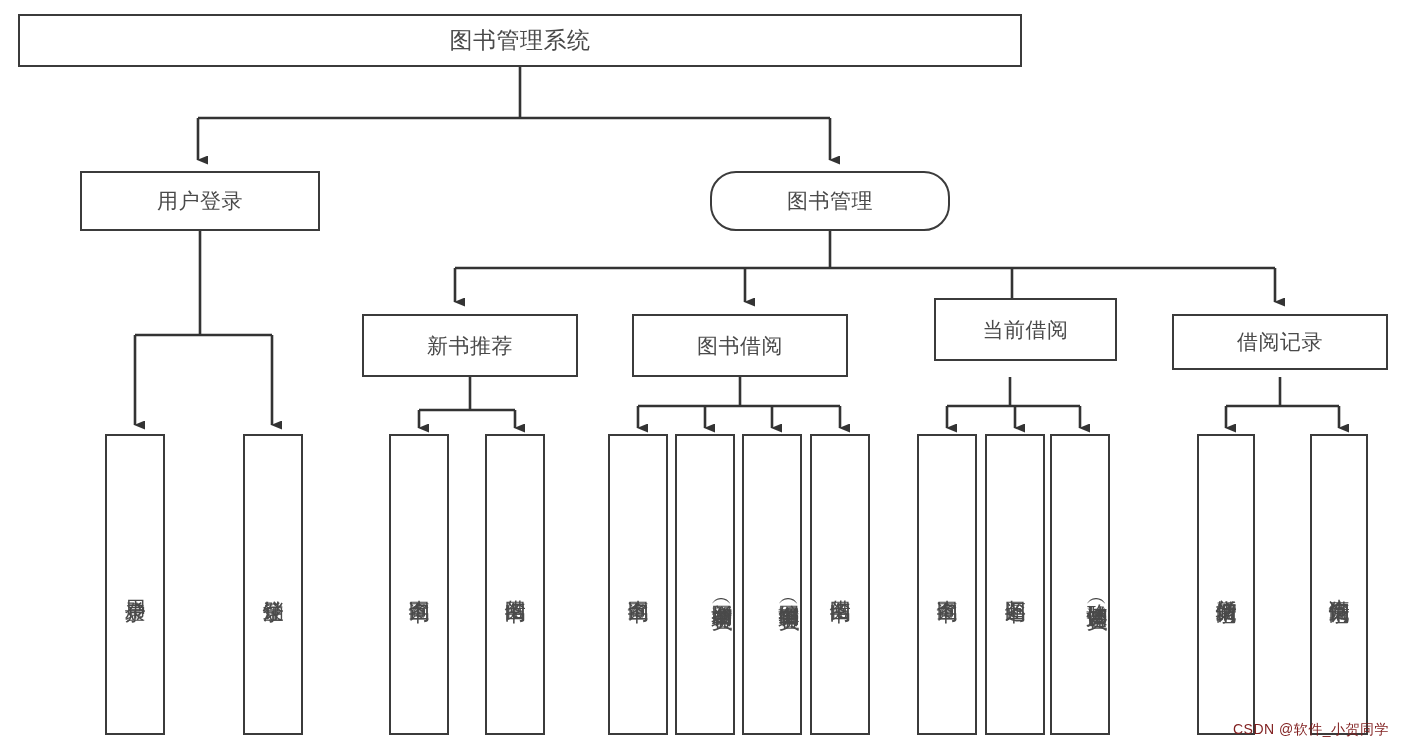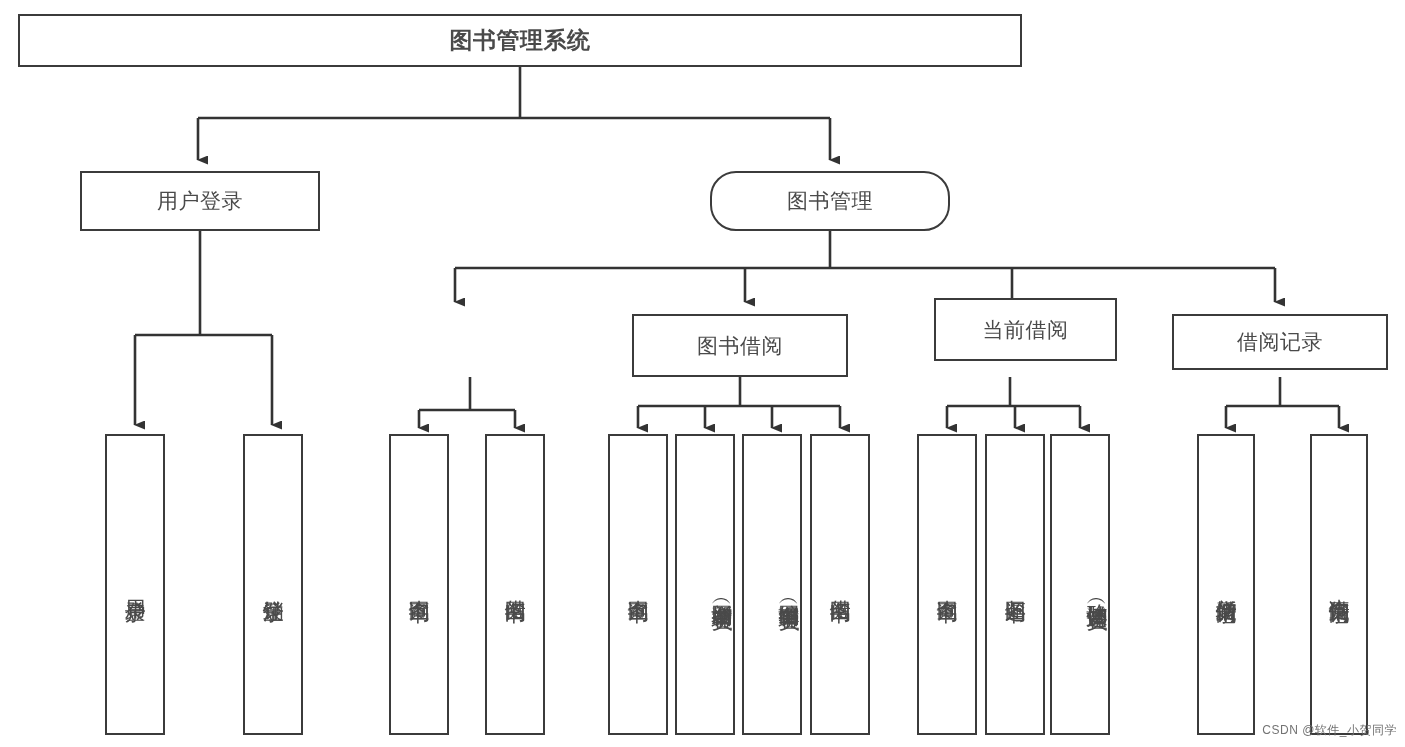"图书管理系统" div.node { font-weight: bold -> none }
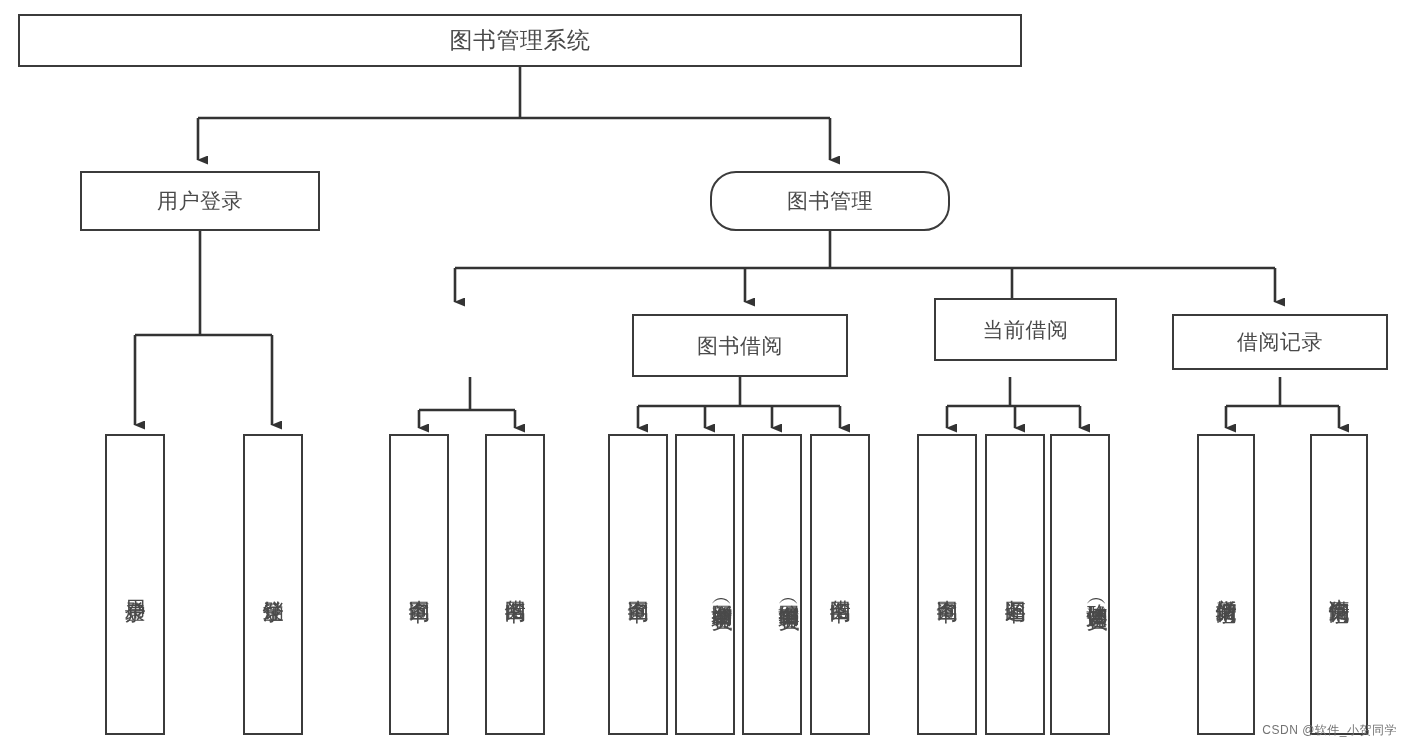"新书推荐" div.node { html: none -> <div>新书推荐</div> }
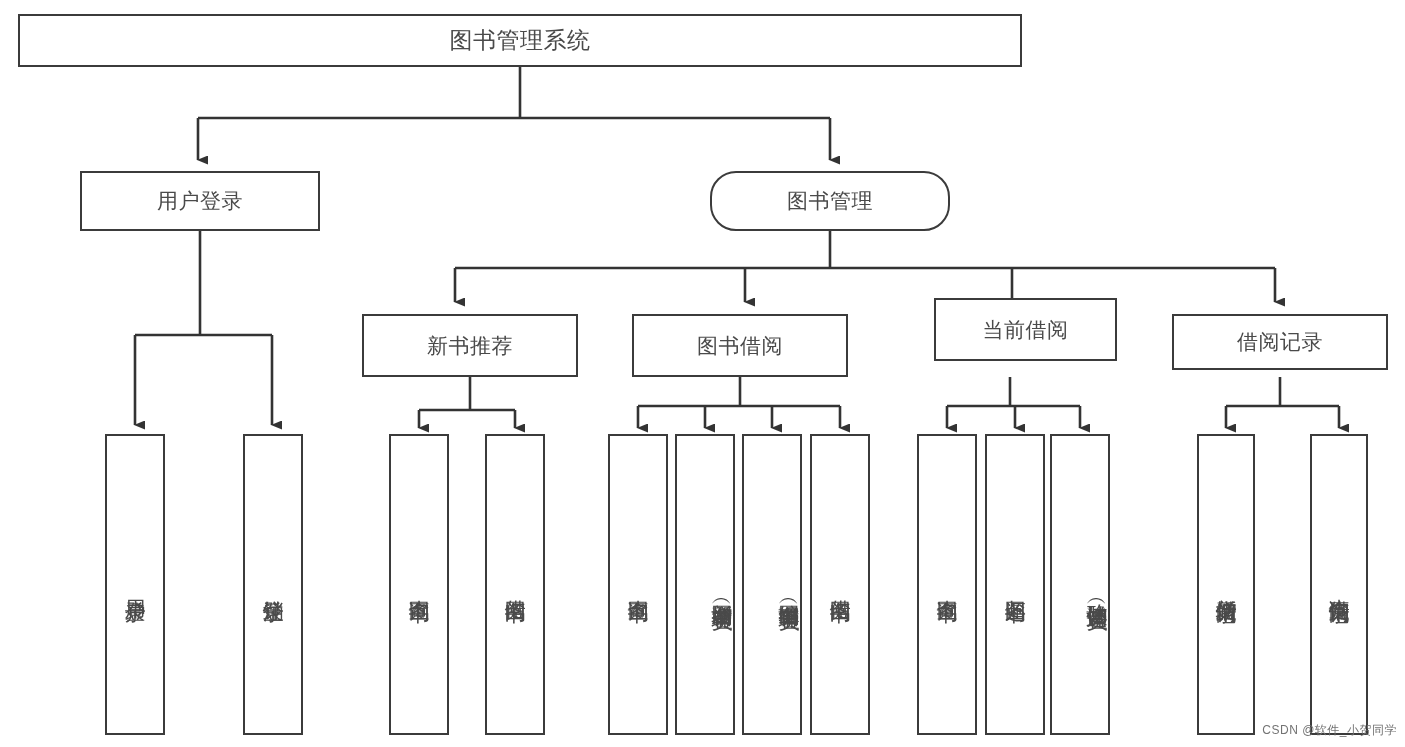"CSDN @软件_小贺同学" #watermark { color: #737373 -> #7f1d1d; font-size: 12px -> 14px; right: 8px -> 16px }
